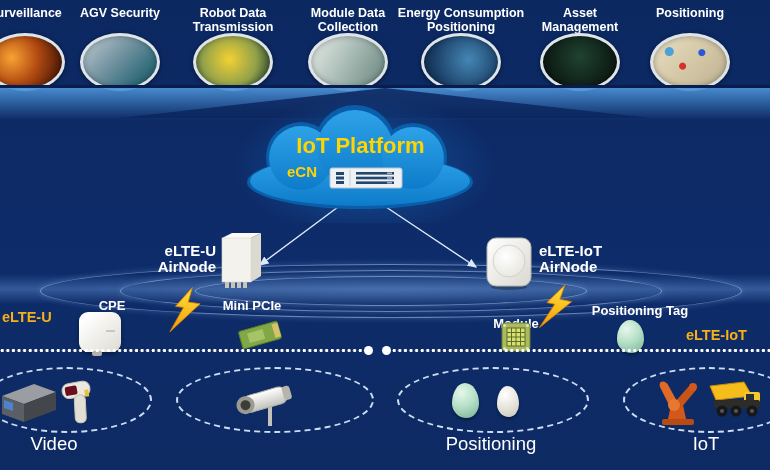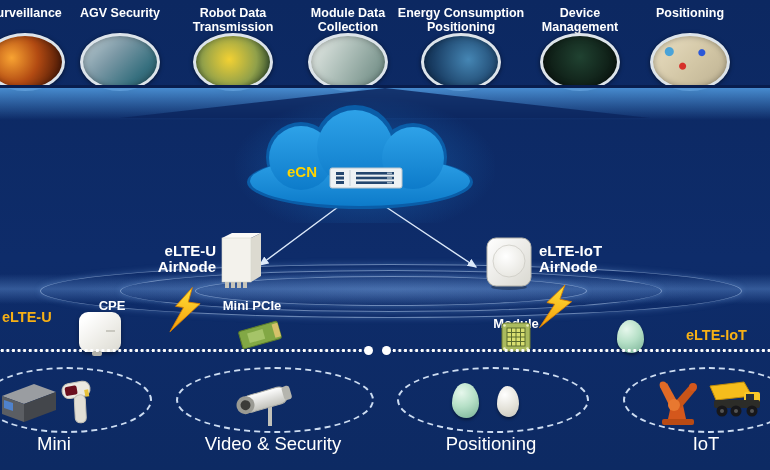"Device Management" div.uc-label { text: Device -> Asset }
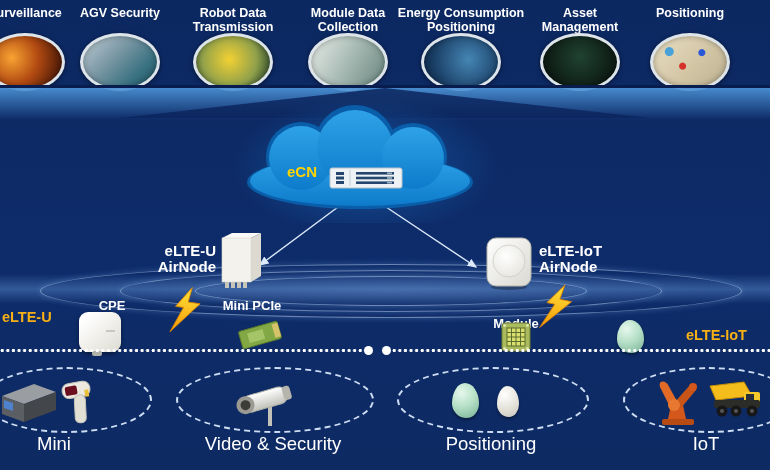"IoT Platform" div.cloud-title { html: none -> <div>IoT Platform</div> }
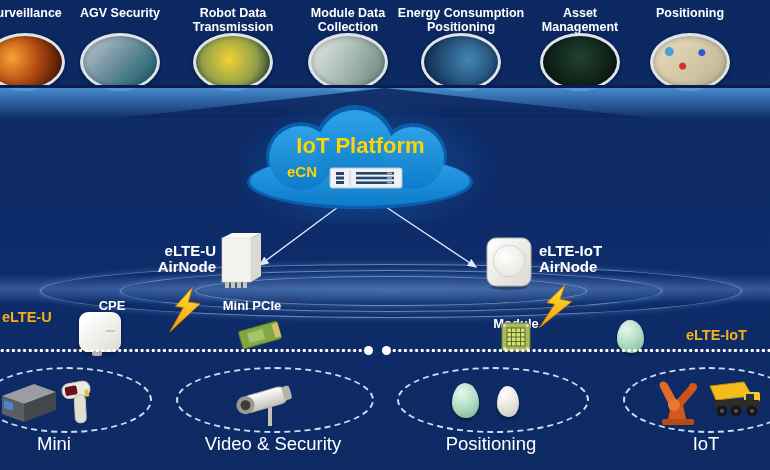"Positioning Tag" div.dev-label { html: none -> <div>Positioning Tag</div> }
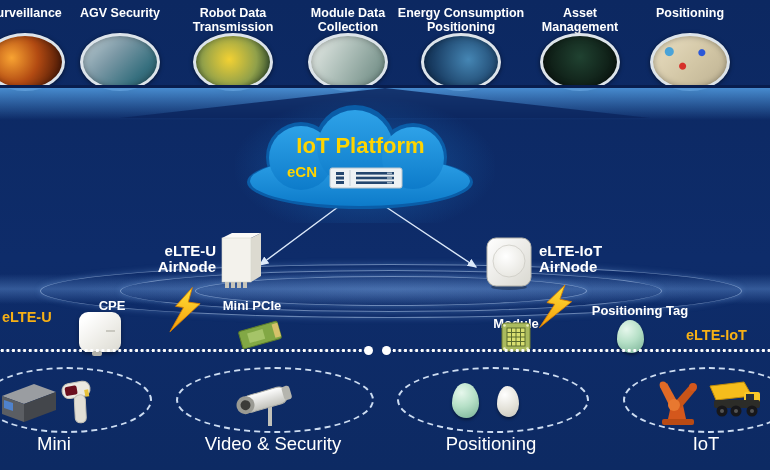"Mini" div.tg-label { text: Mini -> Video }
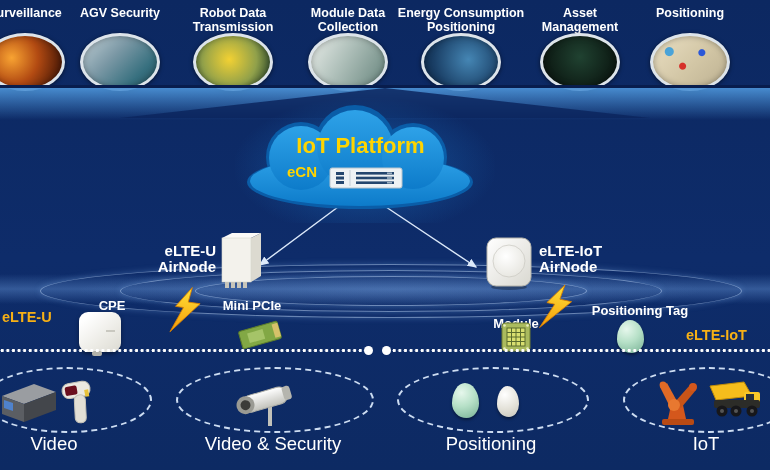"Video & Security" div.tg-label { html: <div>Video &amp; Security</div> -> none }
